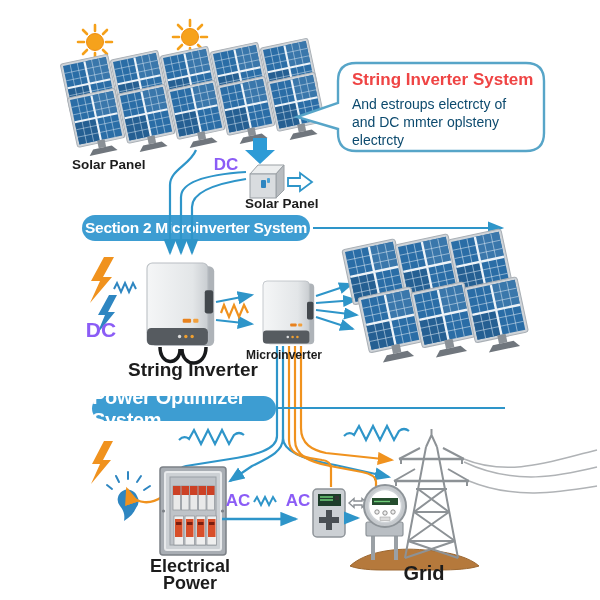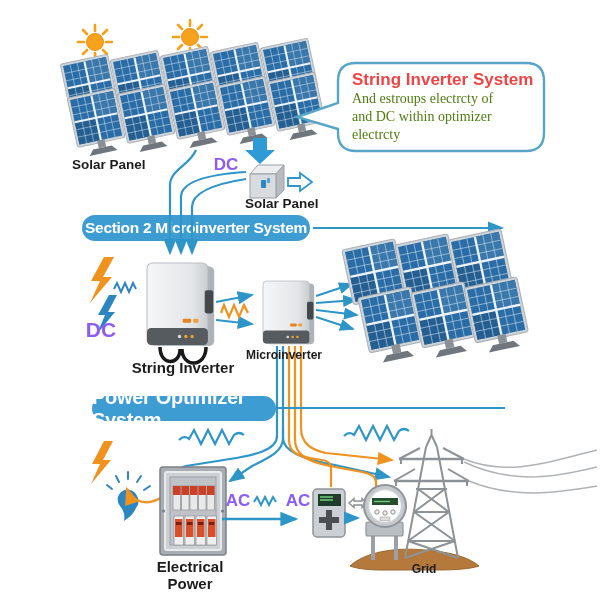"And estroups electrcty of" .callout-body { color: #4d7c0f -> #0c4a6e; font-family: Liberation Serif, serif -> none; margin-top: none -> 5px }
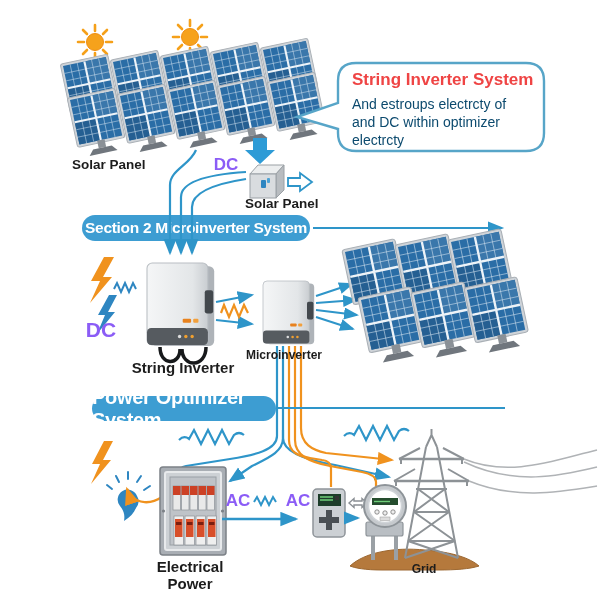"and DC within optimizer" div { text: within optimizer -> mmter oplsteny }
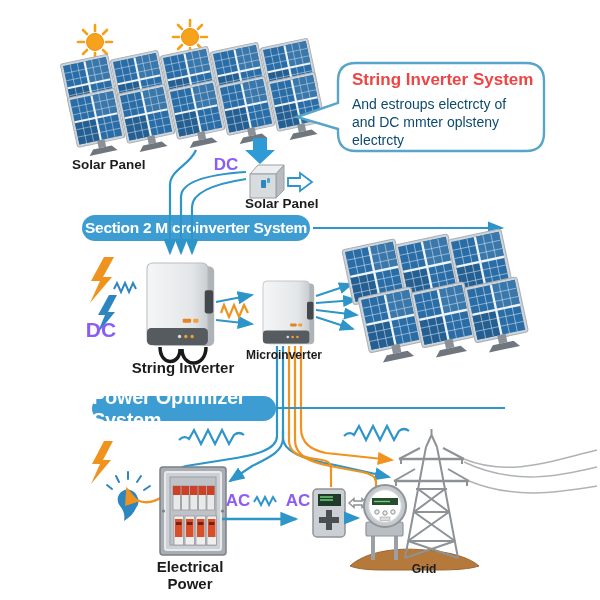"String Inverter" div.lbl { font-size: 15px -> 19px }
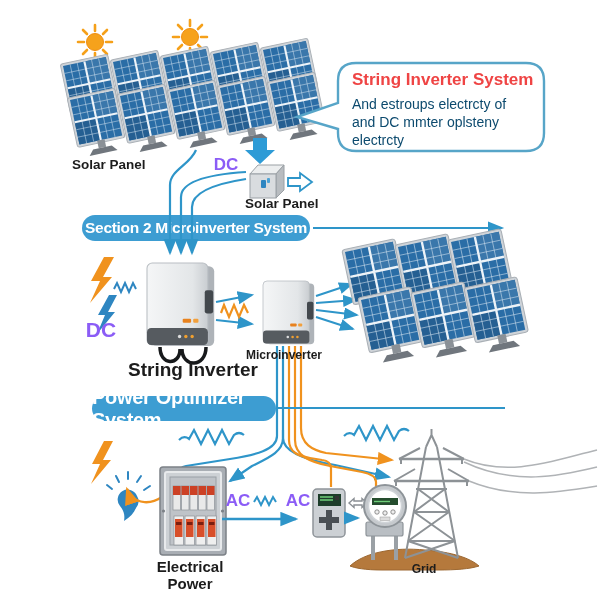"Electrical" div.lbl { font-size: 15px -> 18px }
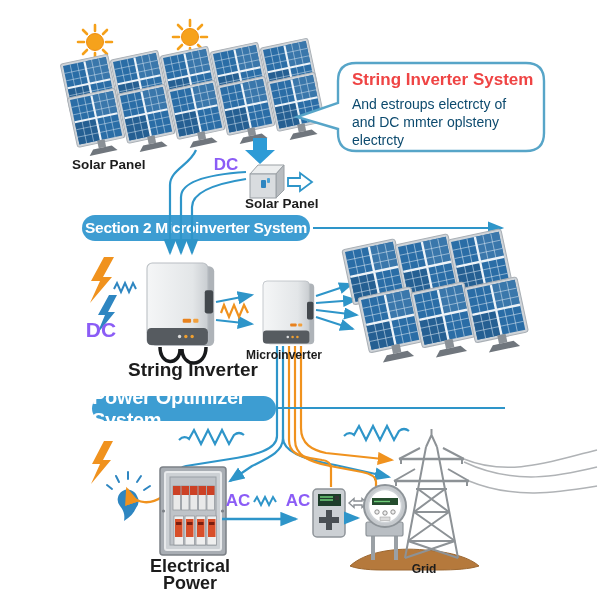"Grid" div.lbl { font-size: 12px -> 20px }
